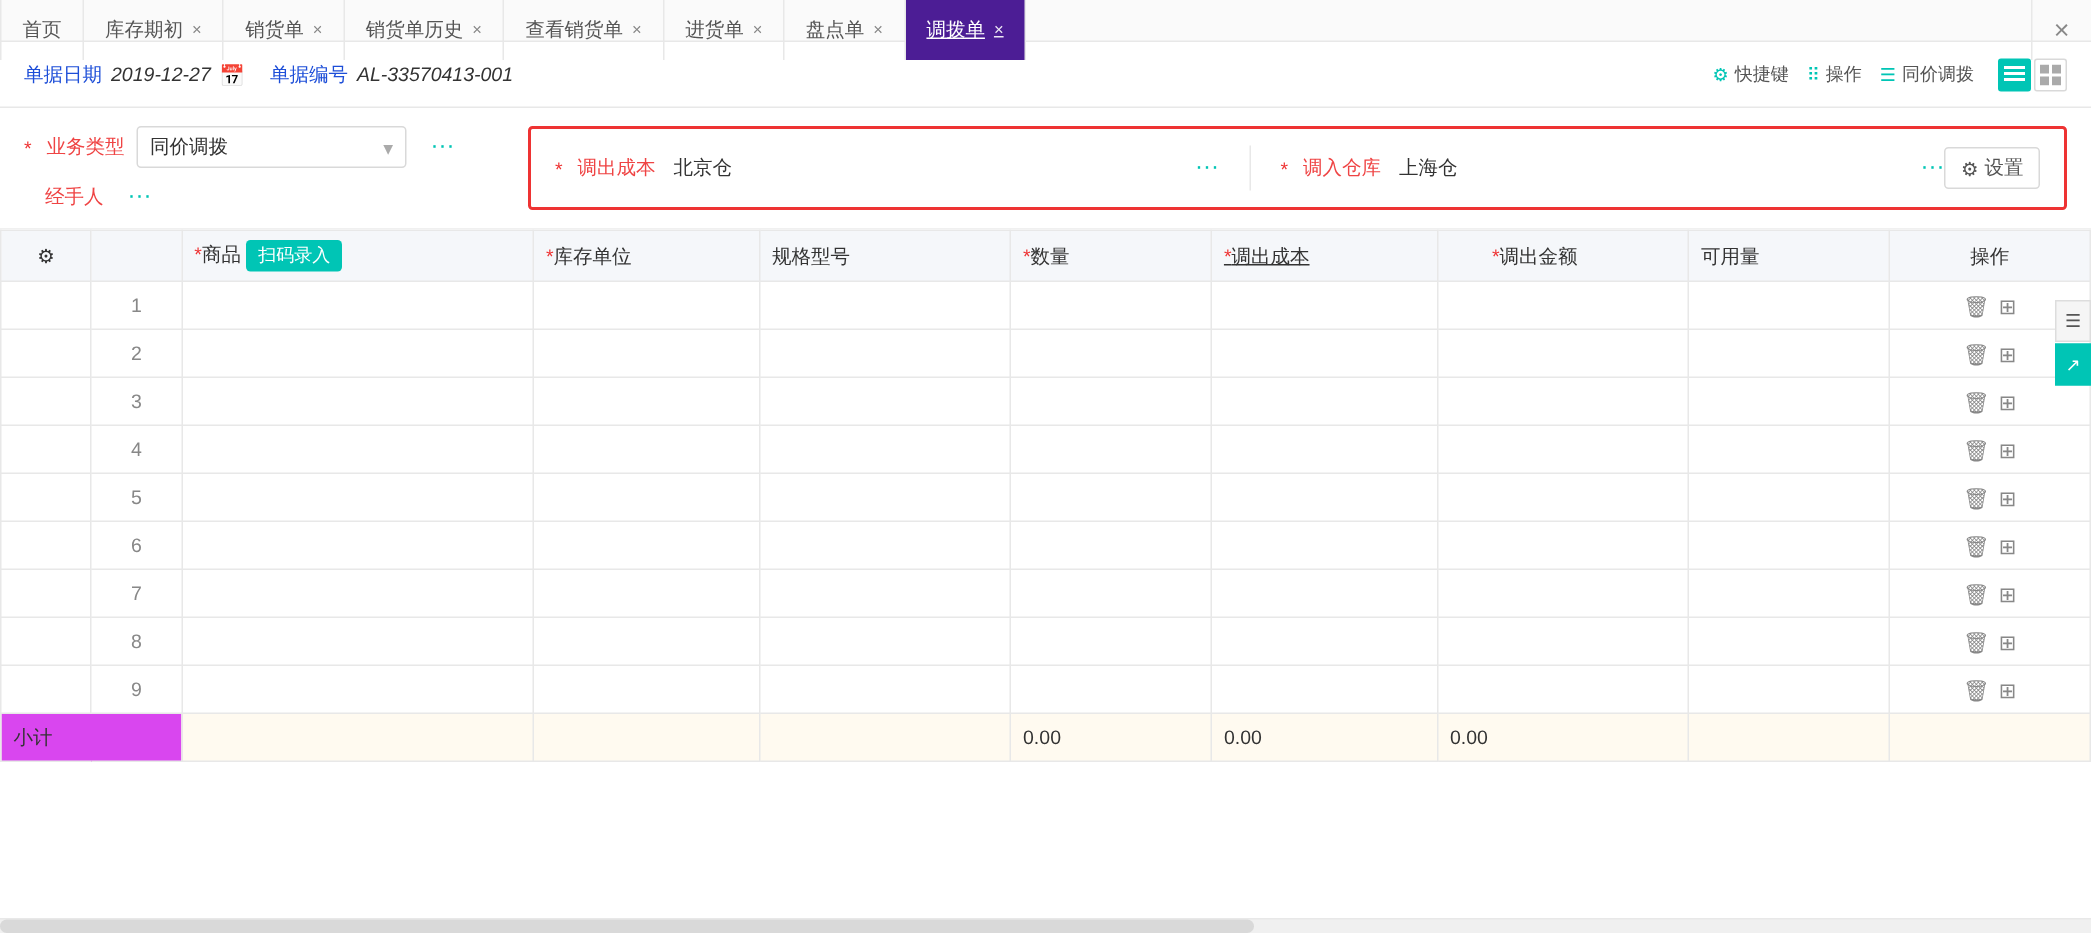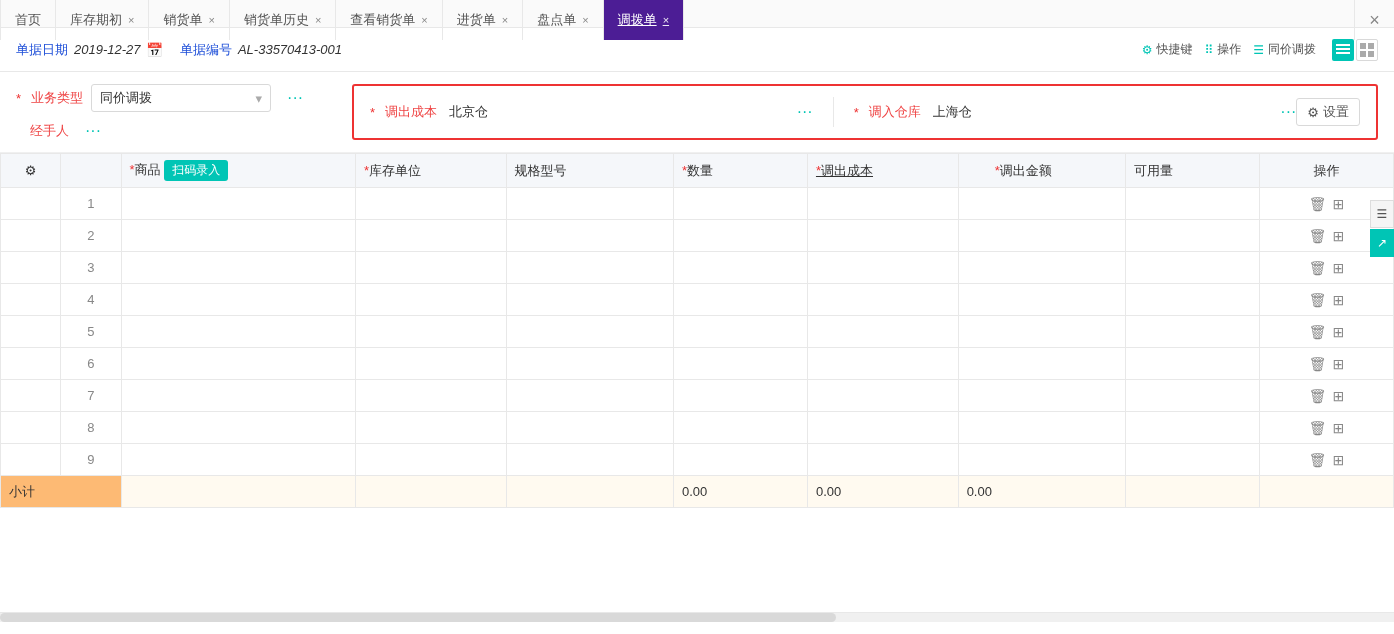"小计" td { background: #fdba74 -> #d946ef }
